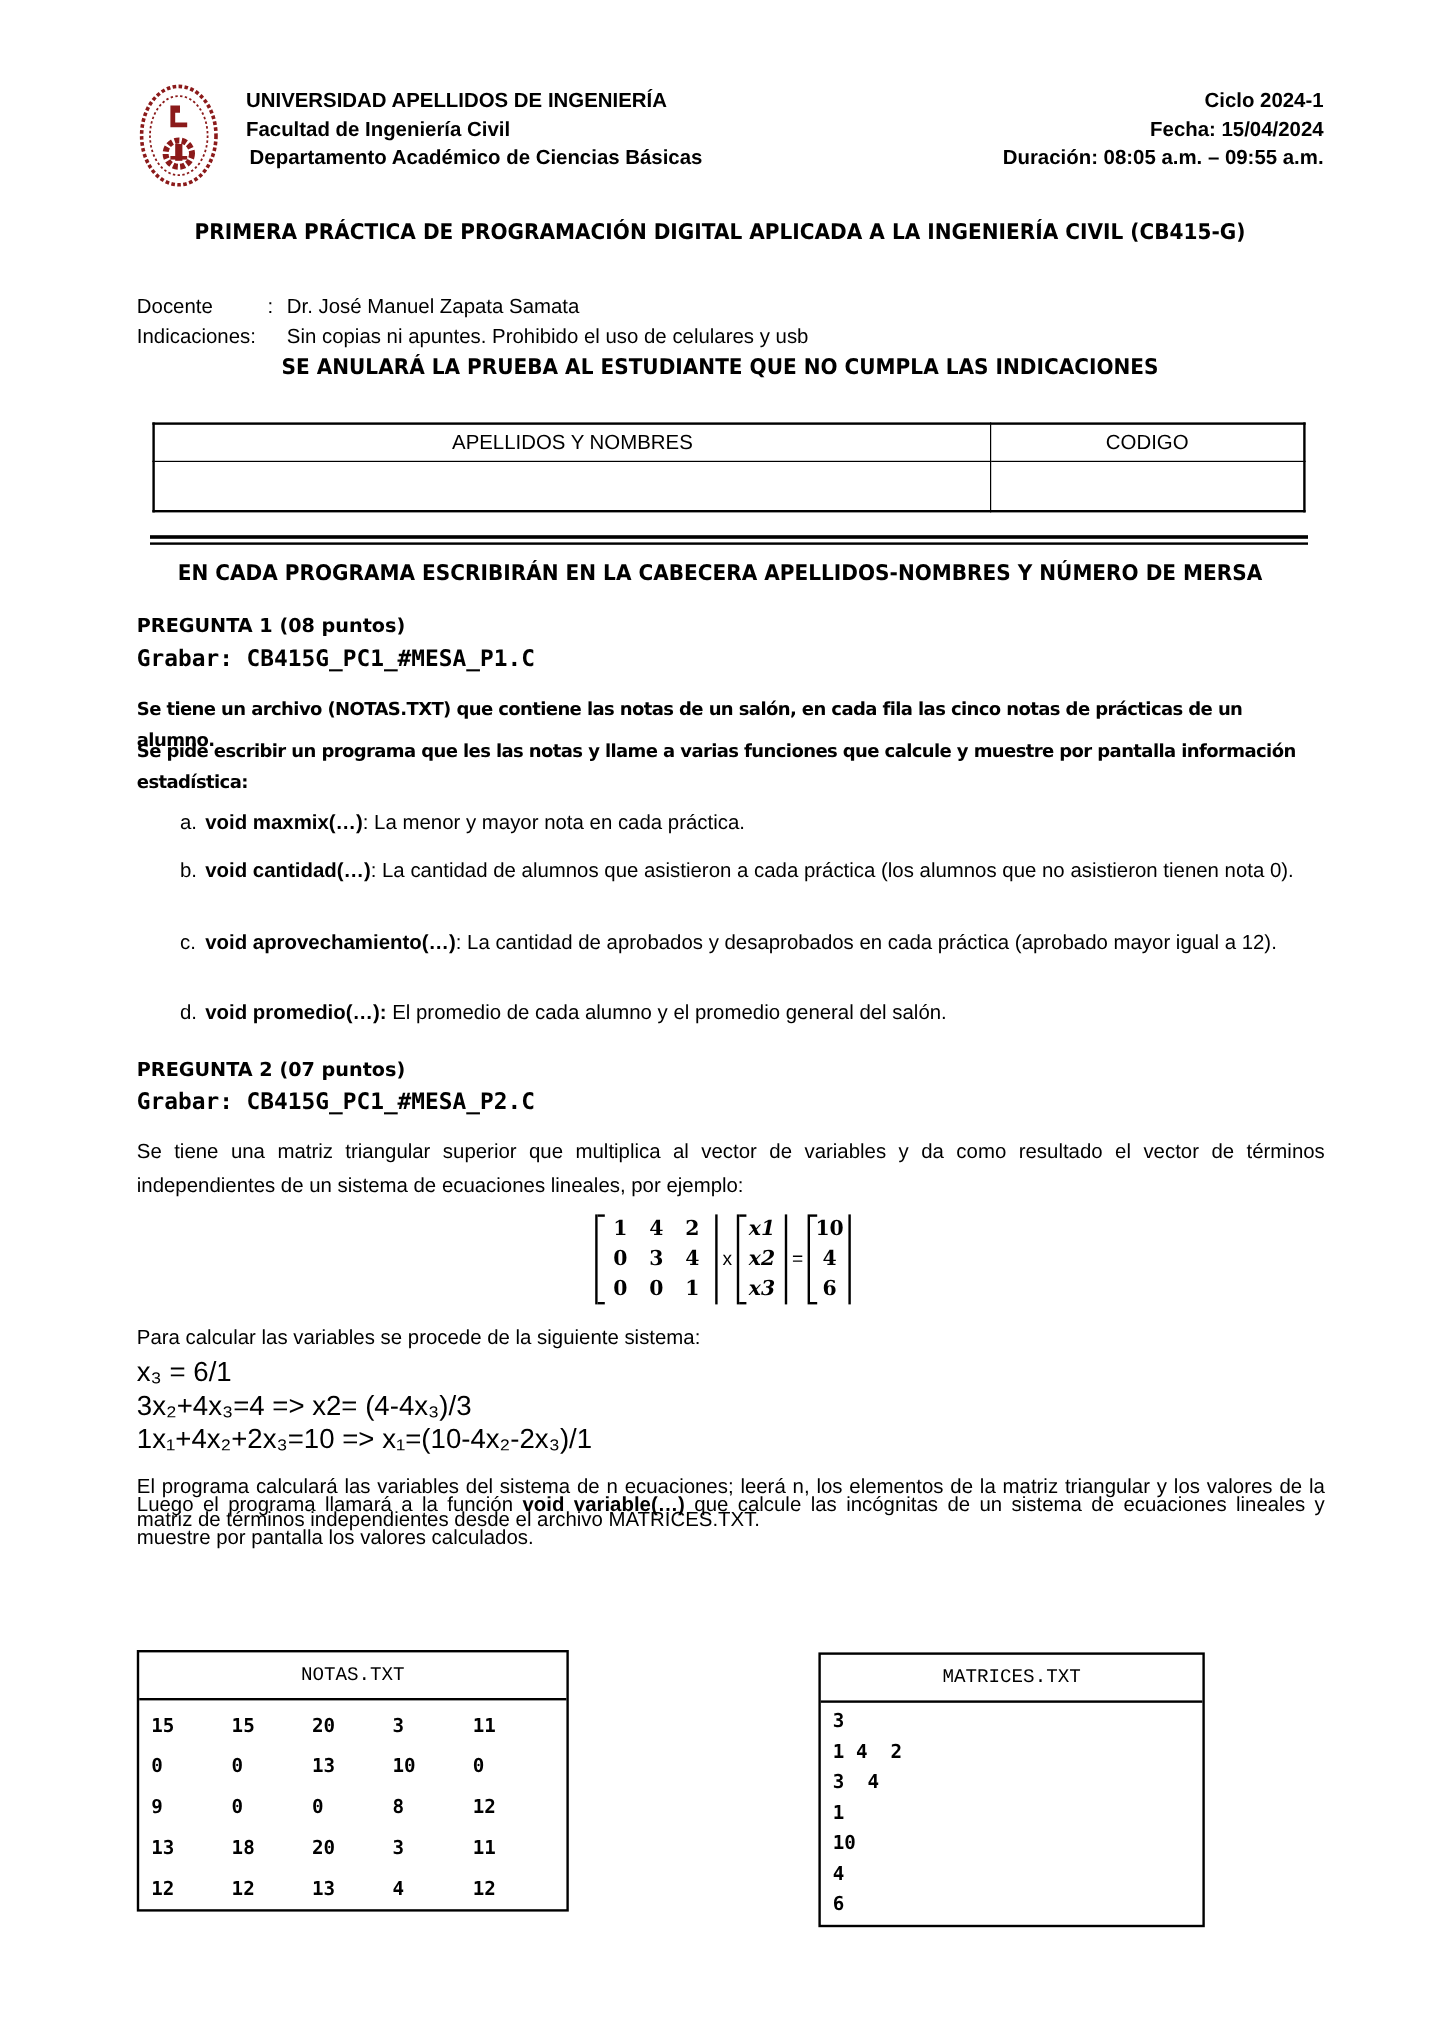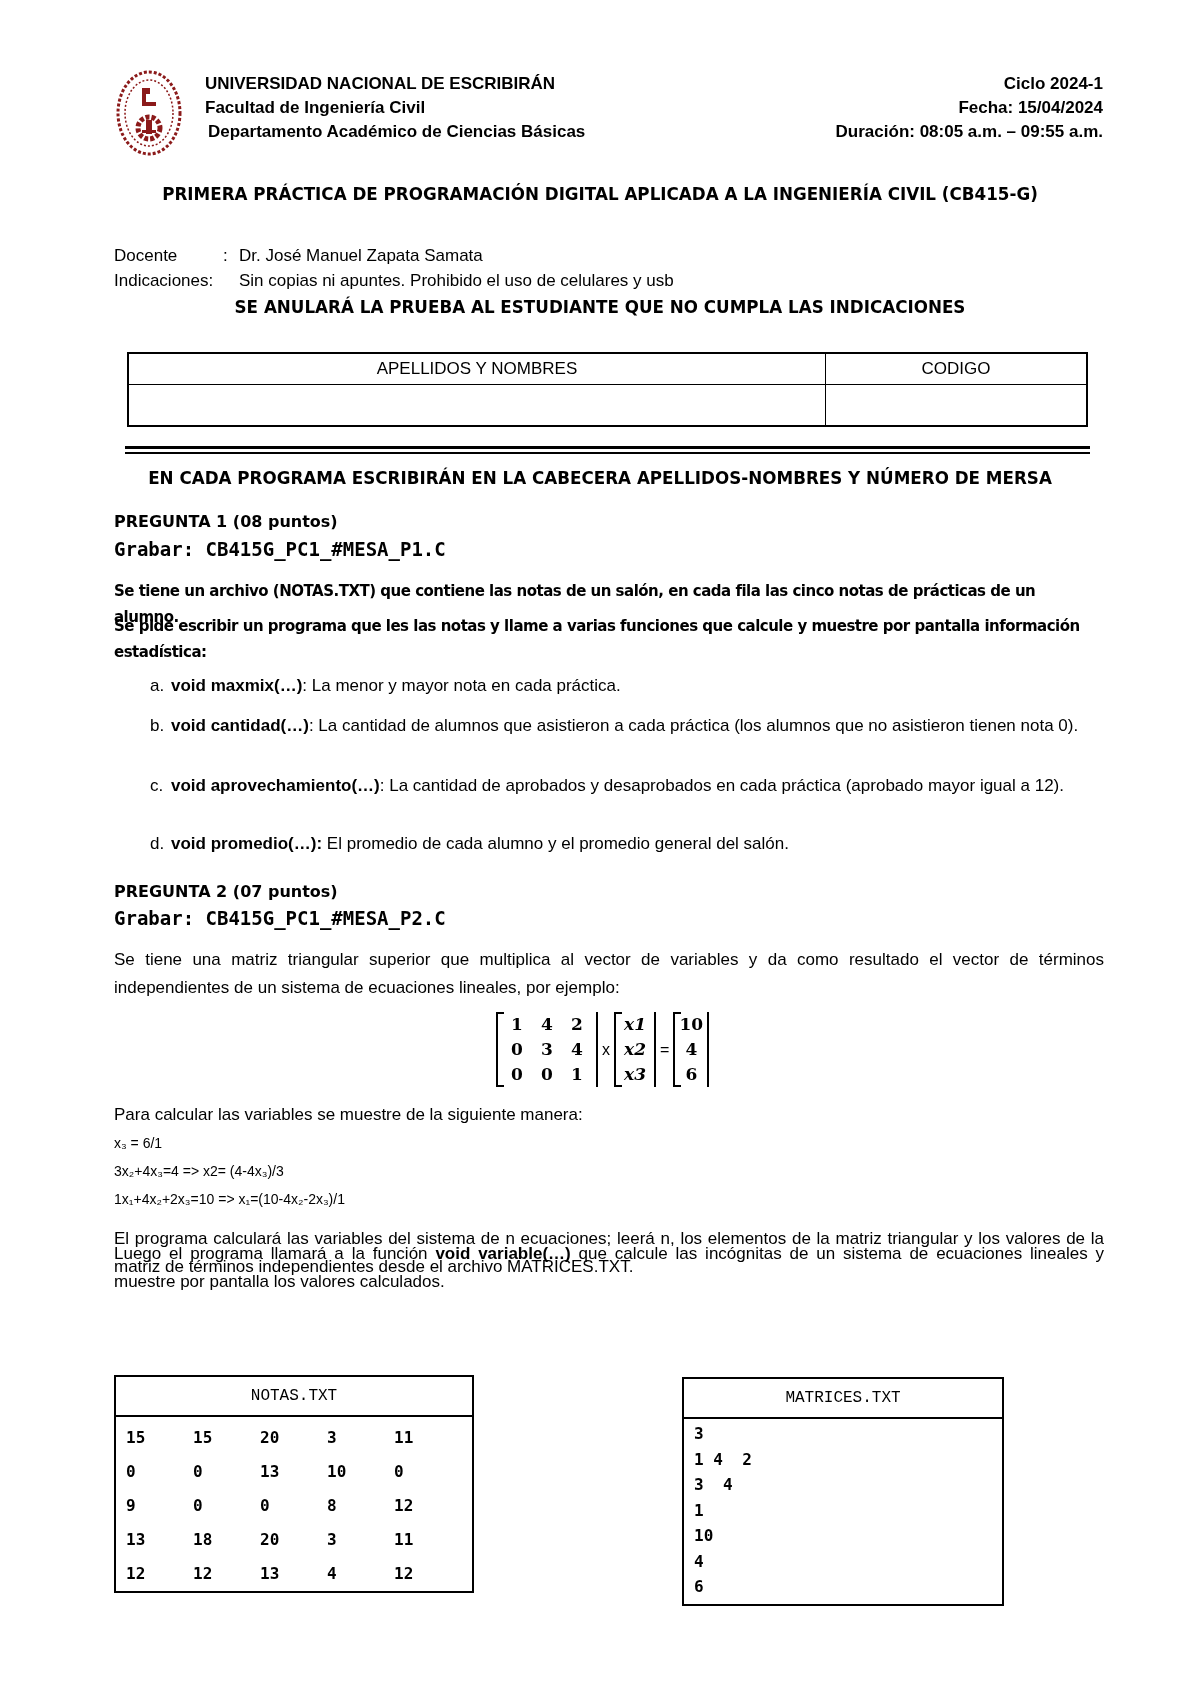"UNIVERSIDAD NACIONAL DE ESCRIBIRÁN" div.abs { text: NACIONAL DE ESCRIBIRÁN -> APELLIDOS DE INGENIERÍA }
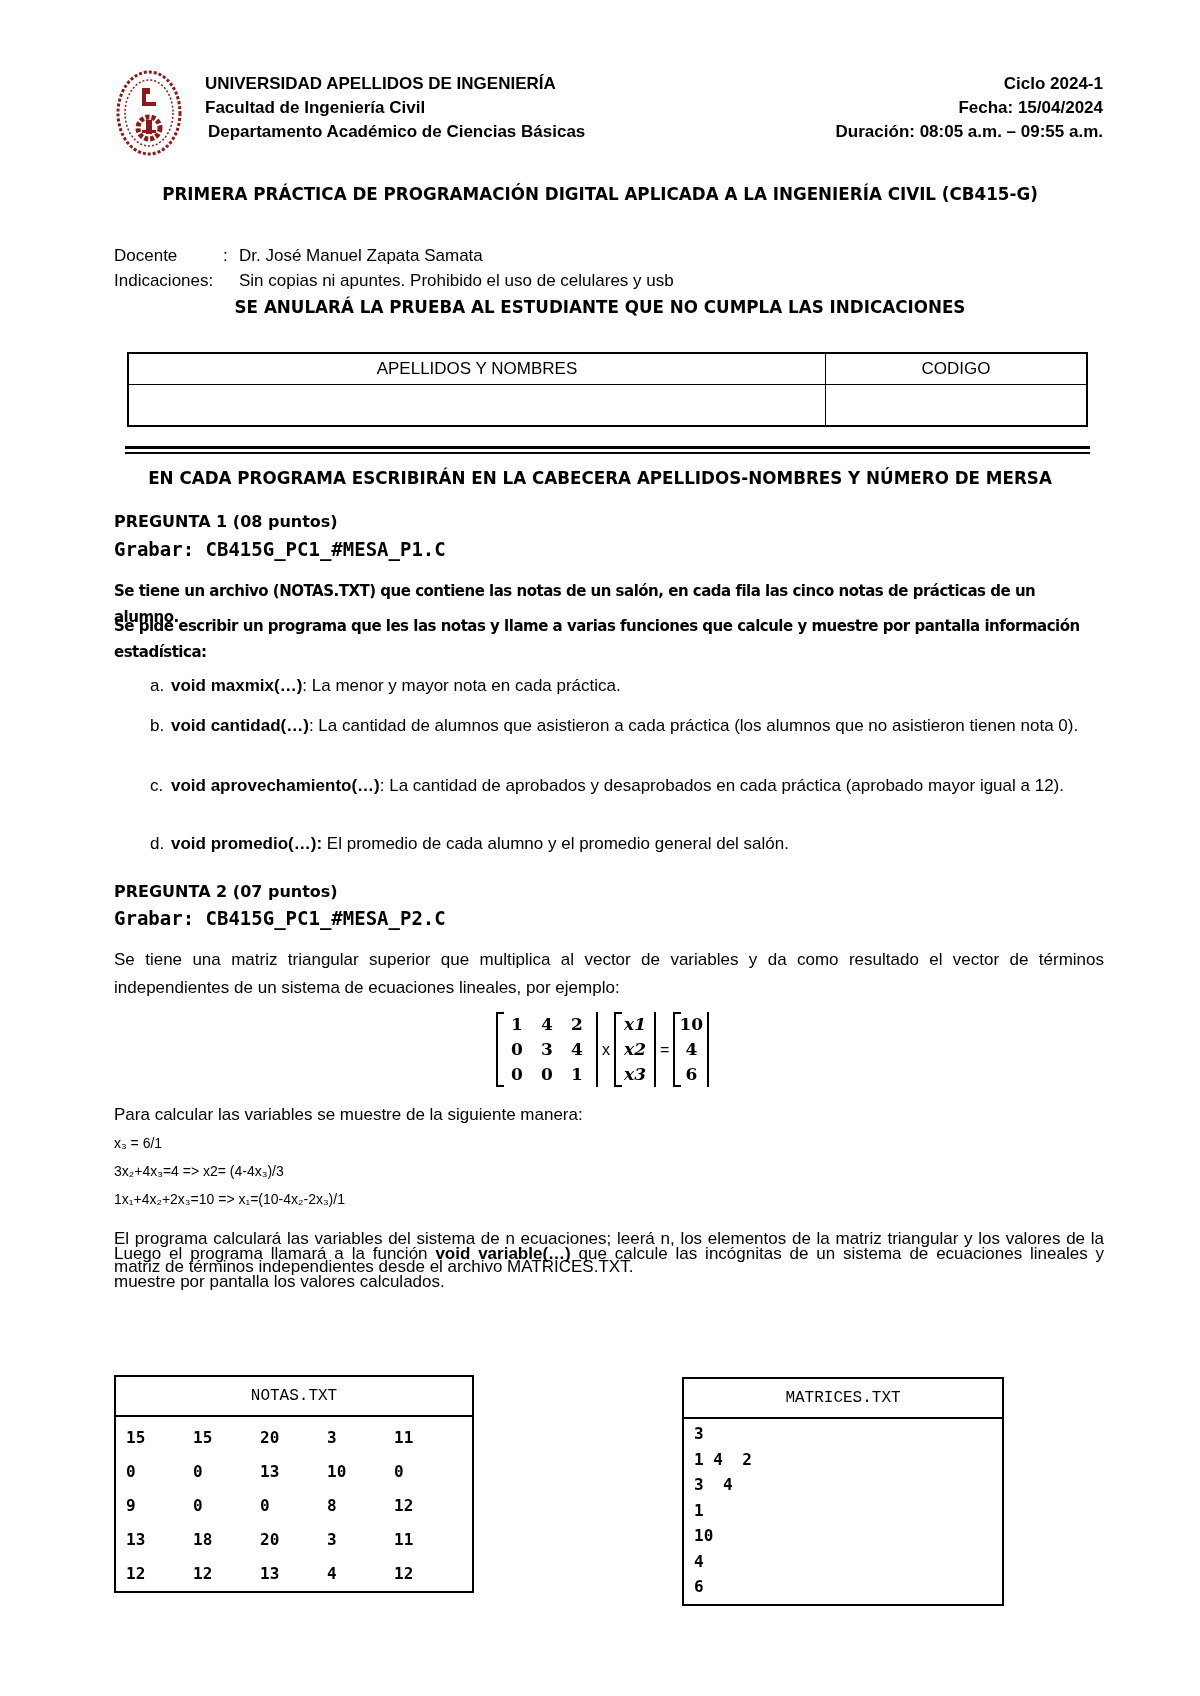"Para calcular las variables se" div.abs { text: muestre de la siguiente manera -> procede de la siguiente sistema }
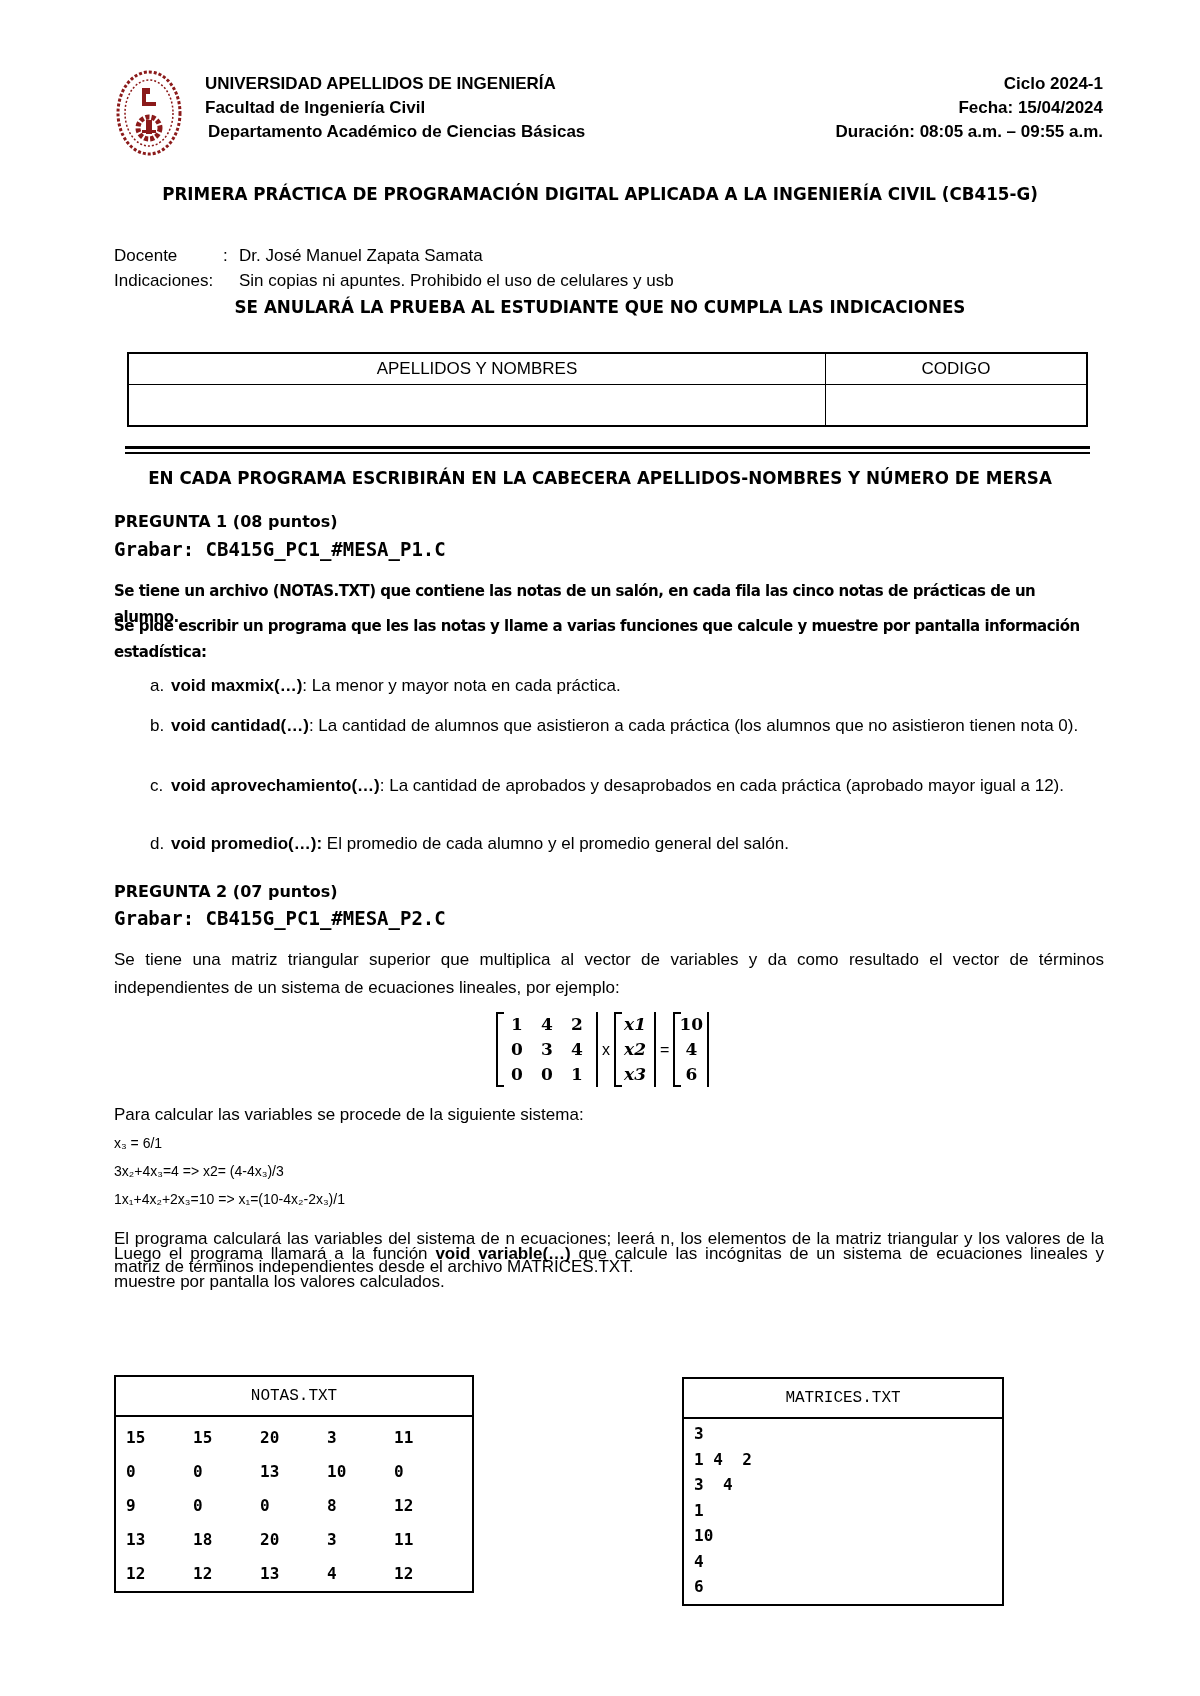"x₃ = 6/1" .eq { font-size: 14px -> 23px }
